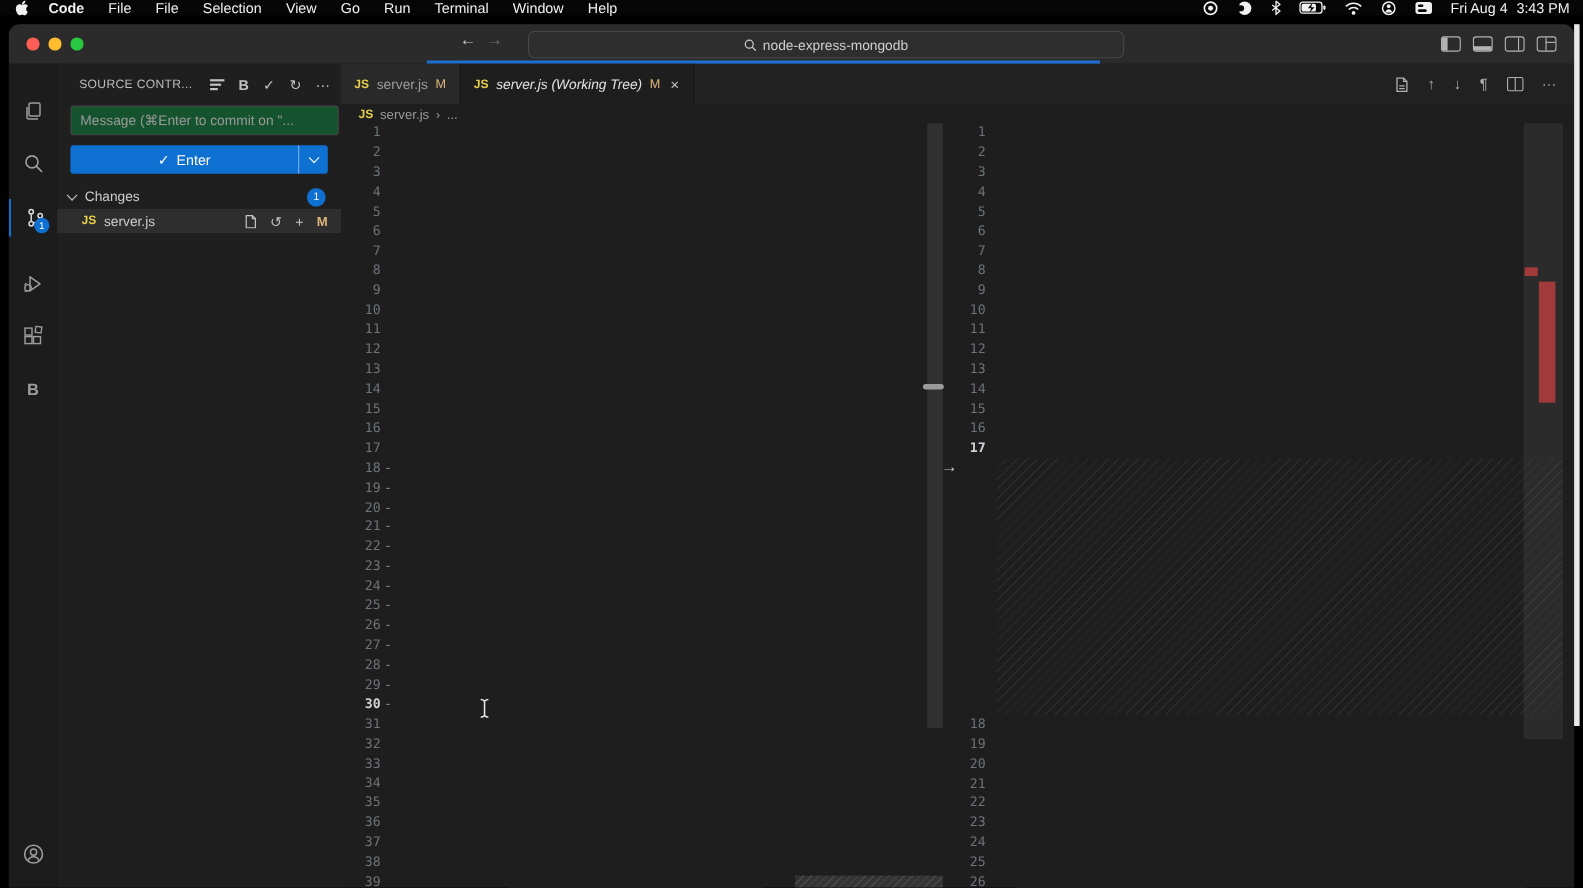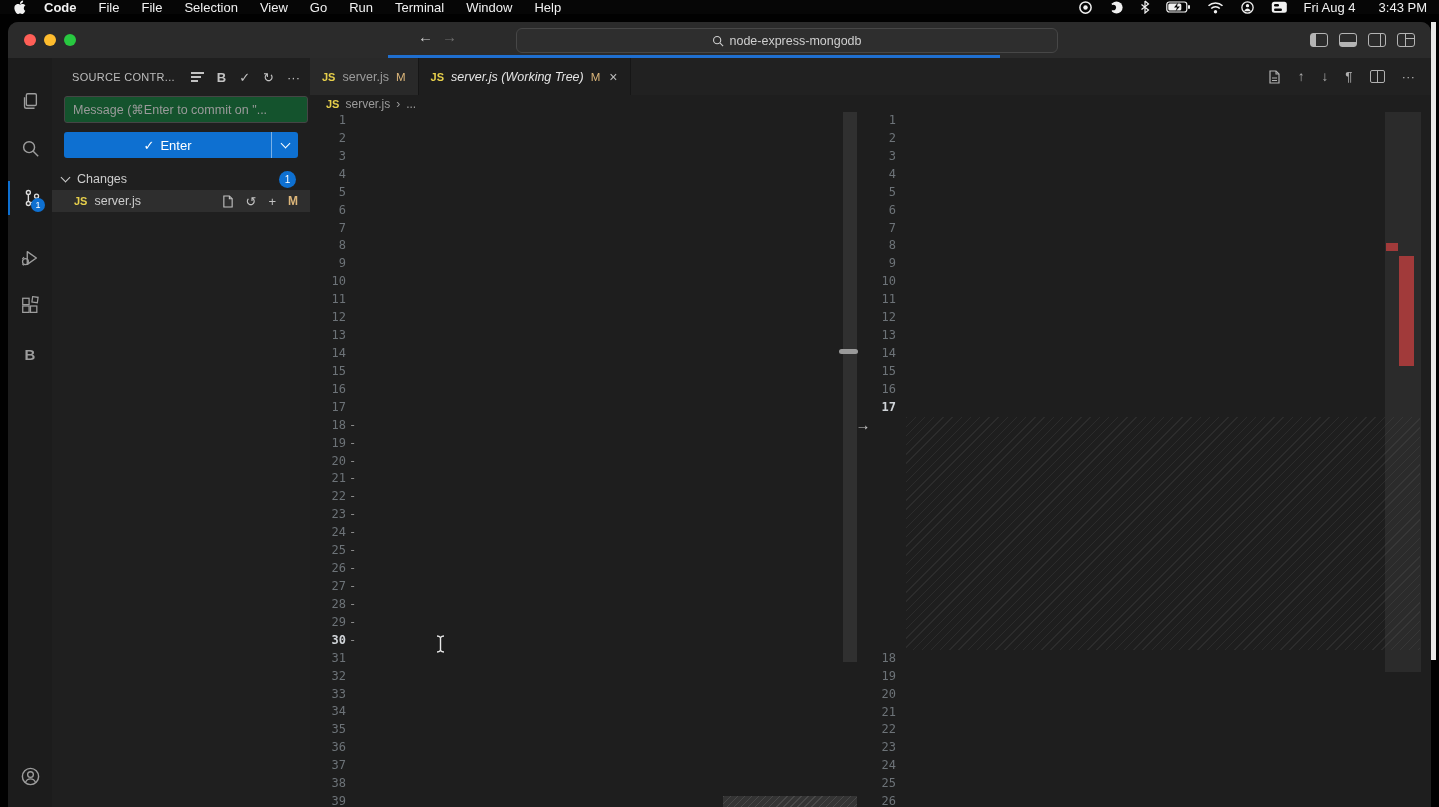"Fri Aug 4" #menu-clock { gap: 23px -> 8px }
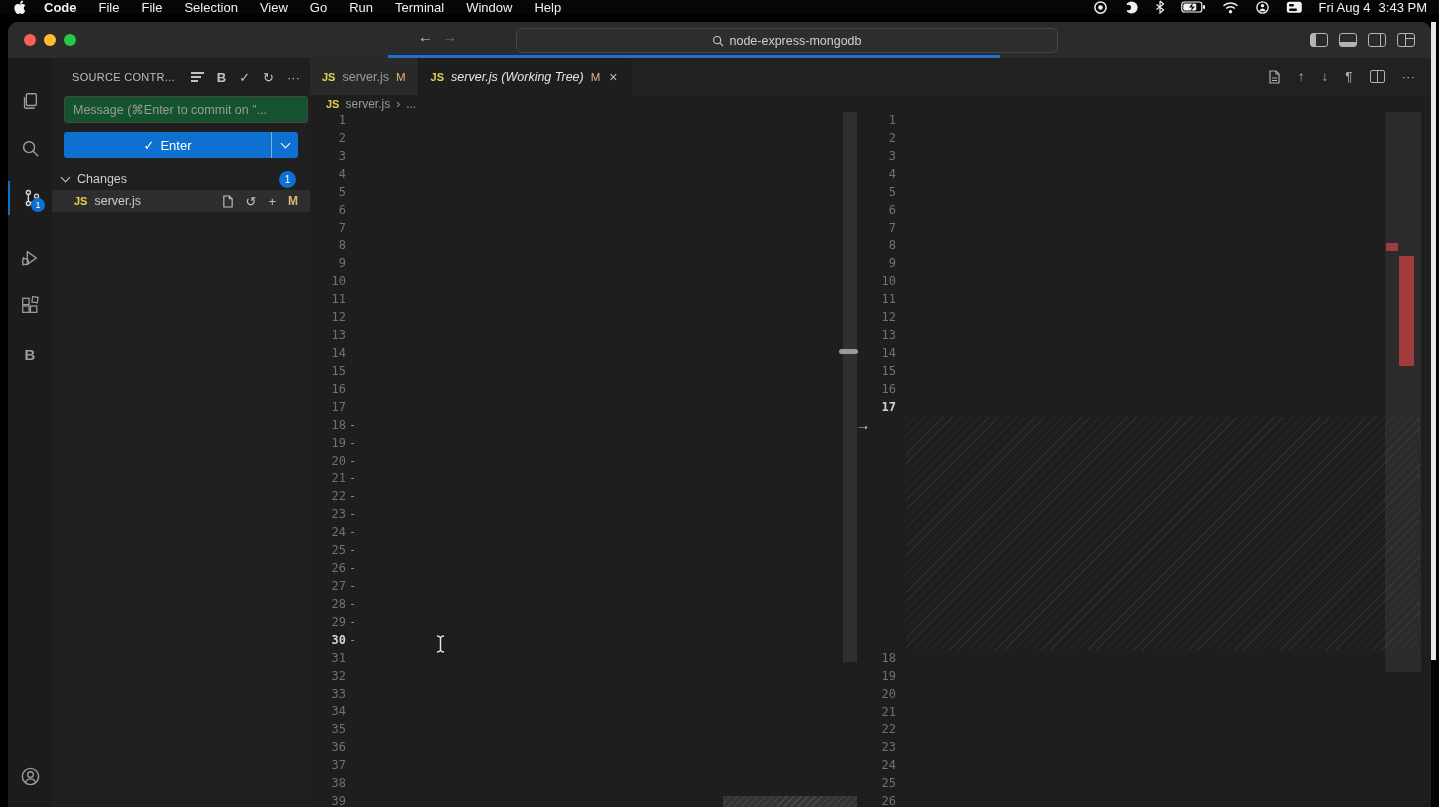"node-express-mongodb" #searchbox { margin-left: 36px -> none }
